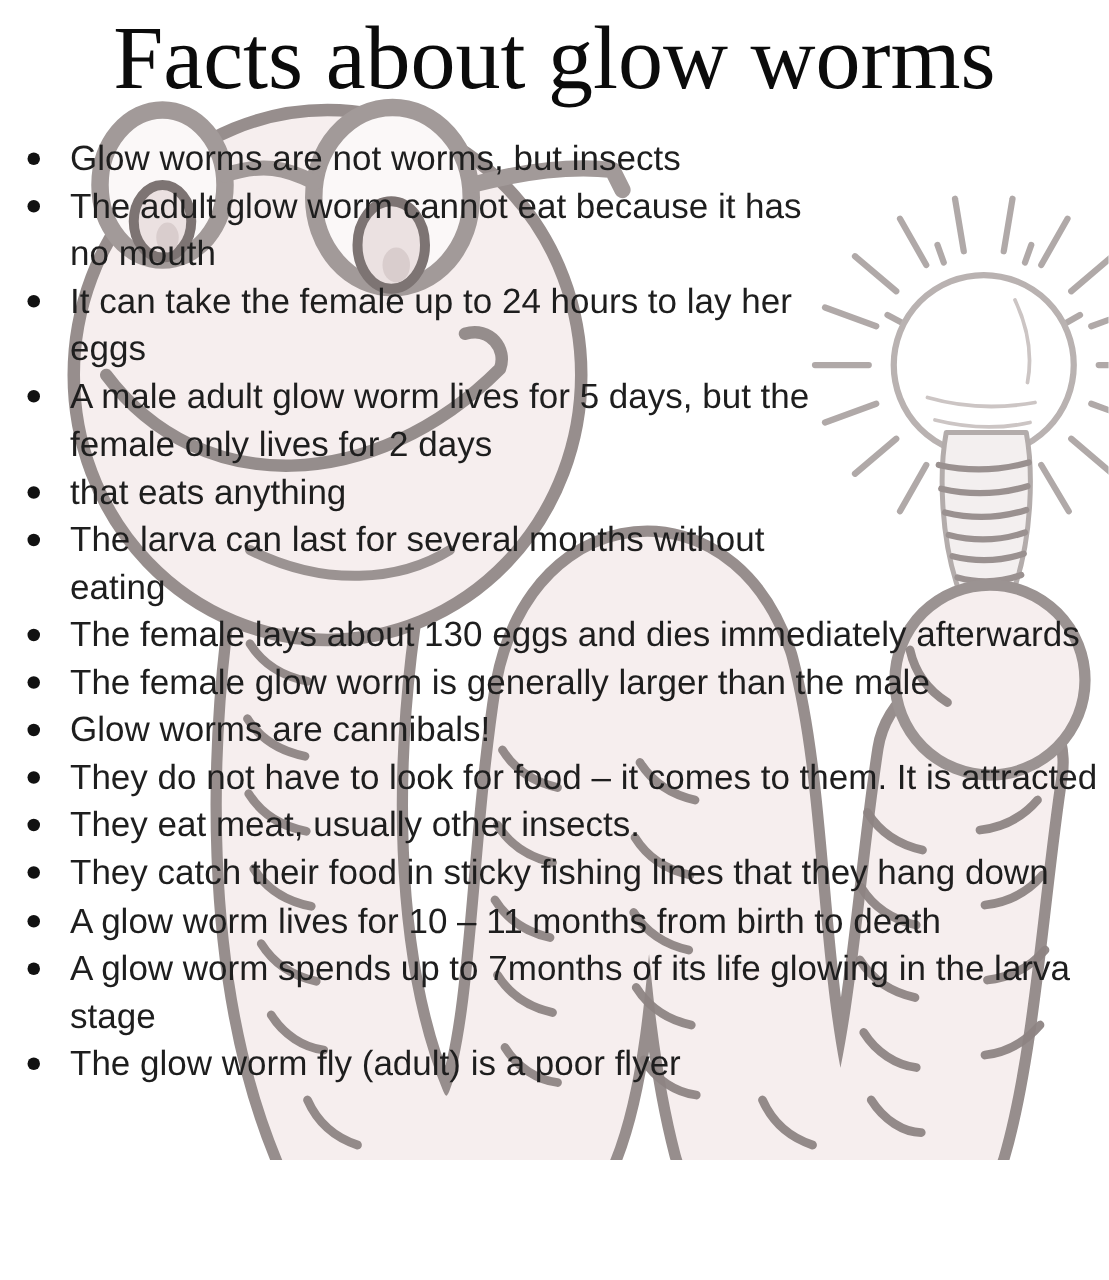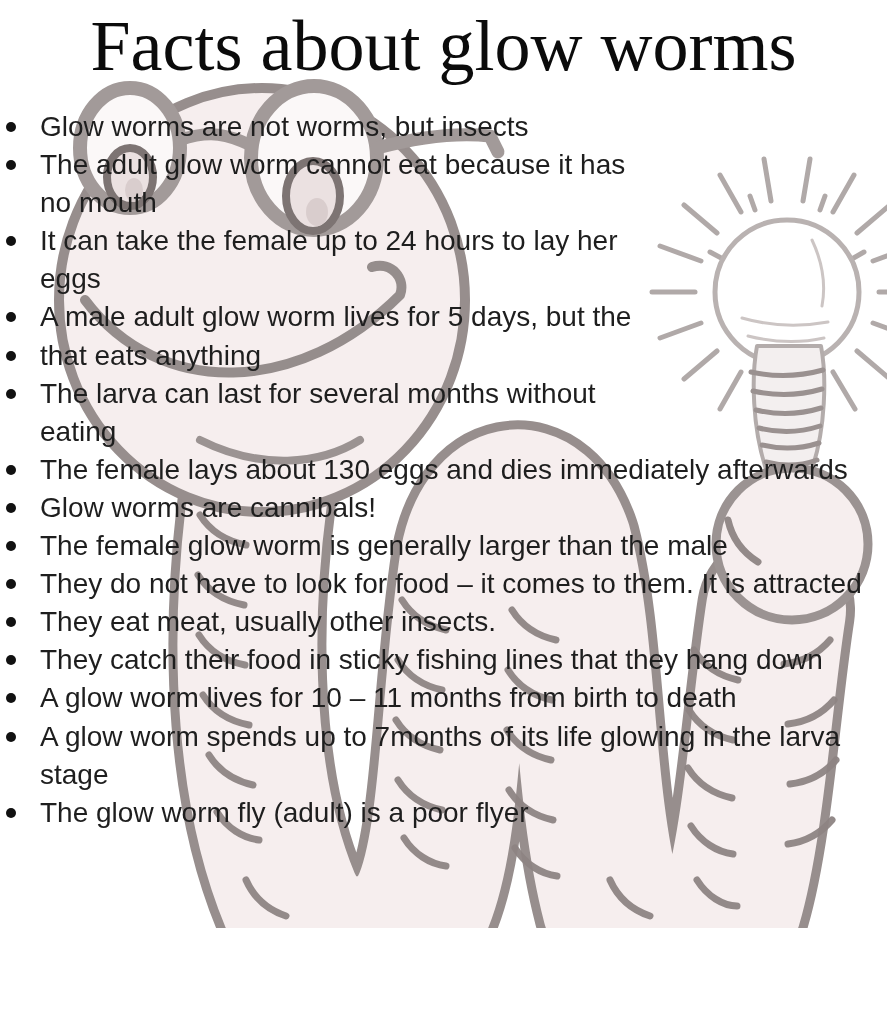"Glow worms are not worms," ul.facts { margin: 20px 0 0 0 -> 20px 0 0 16px }
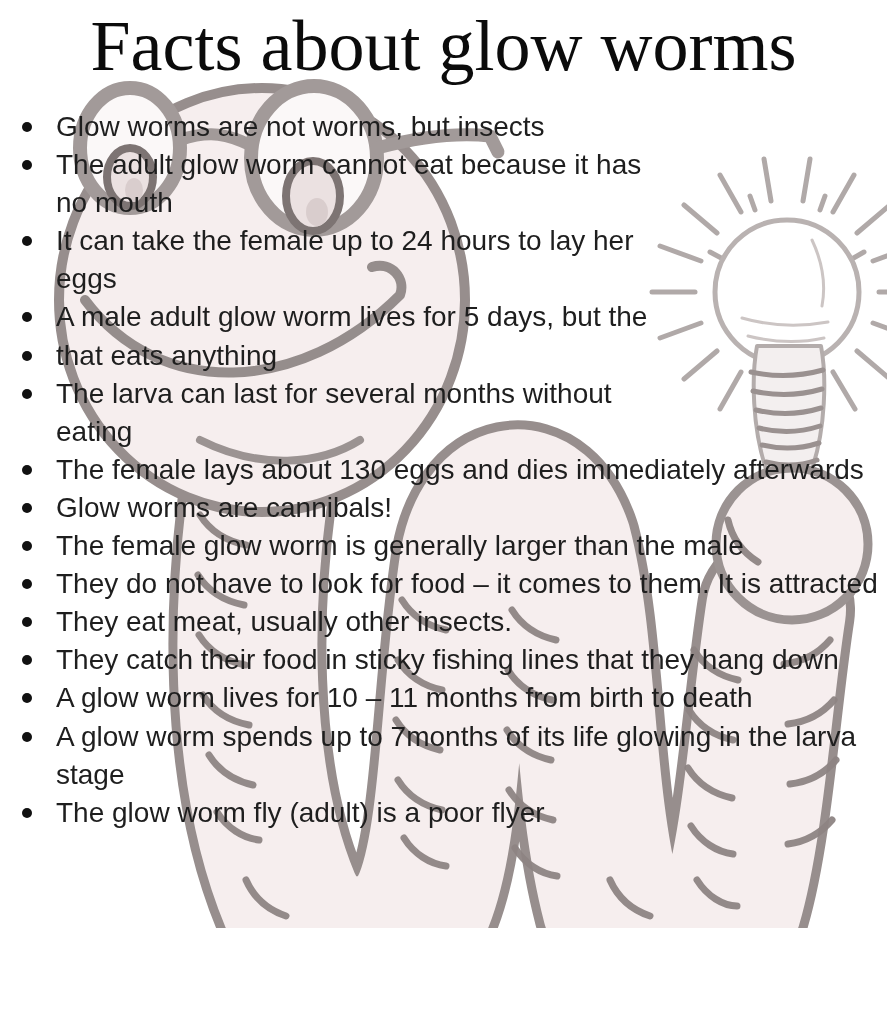"female only lives for 2" span.line { html: none -> <span>female only lives for 2 days</span> }
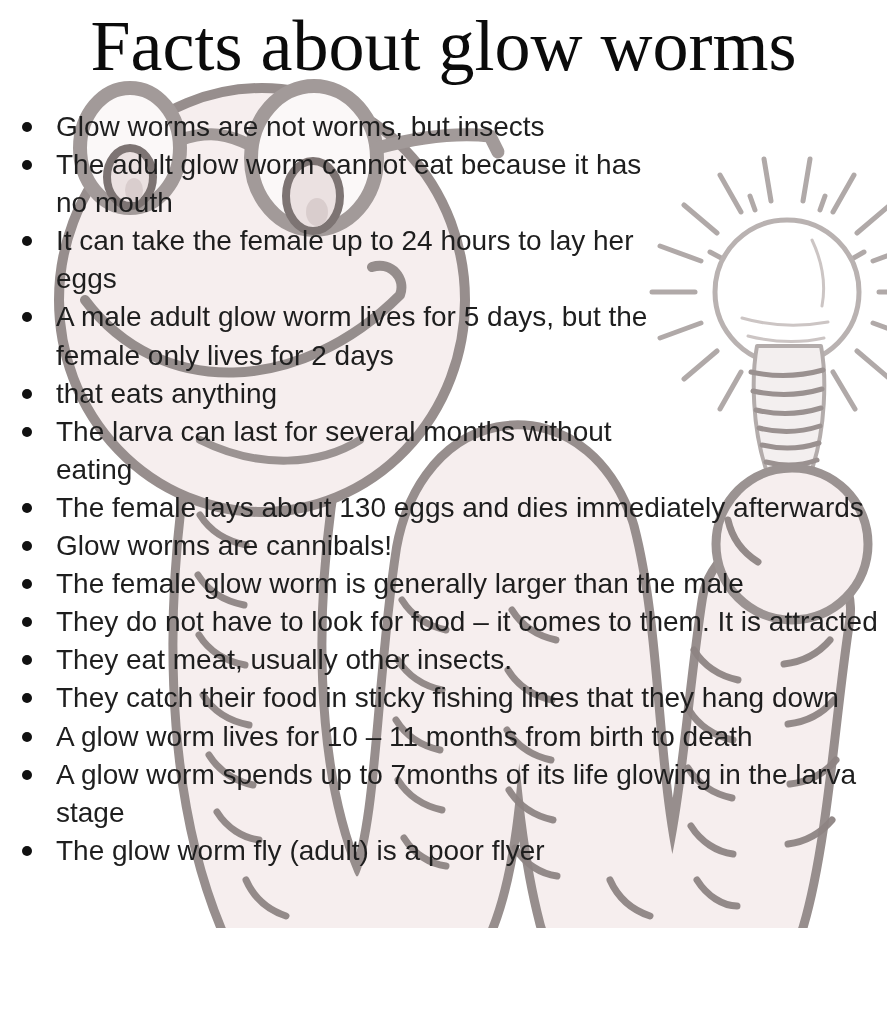"Glow worms are cannibals!" li { order: before "The female glow worm is" -> after "The female glow worm is" }
